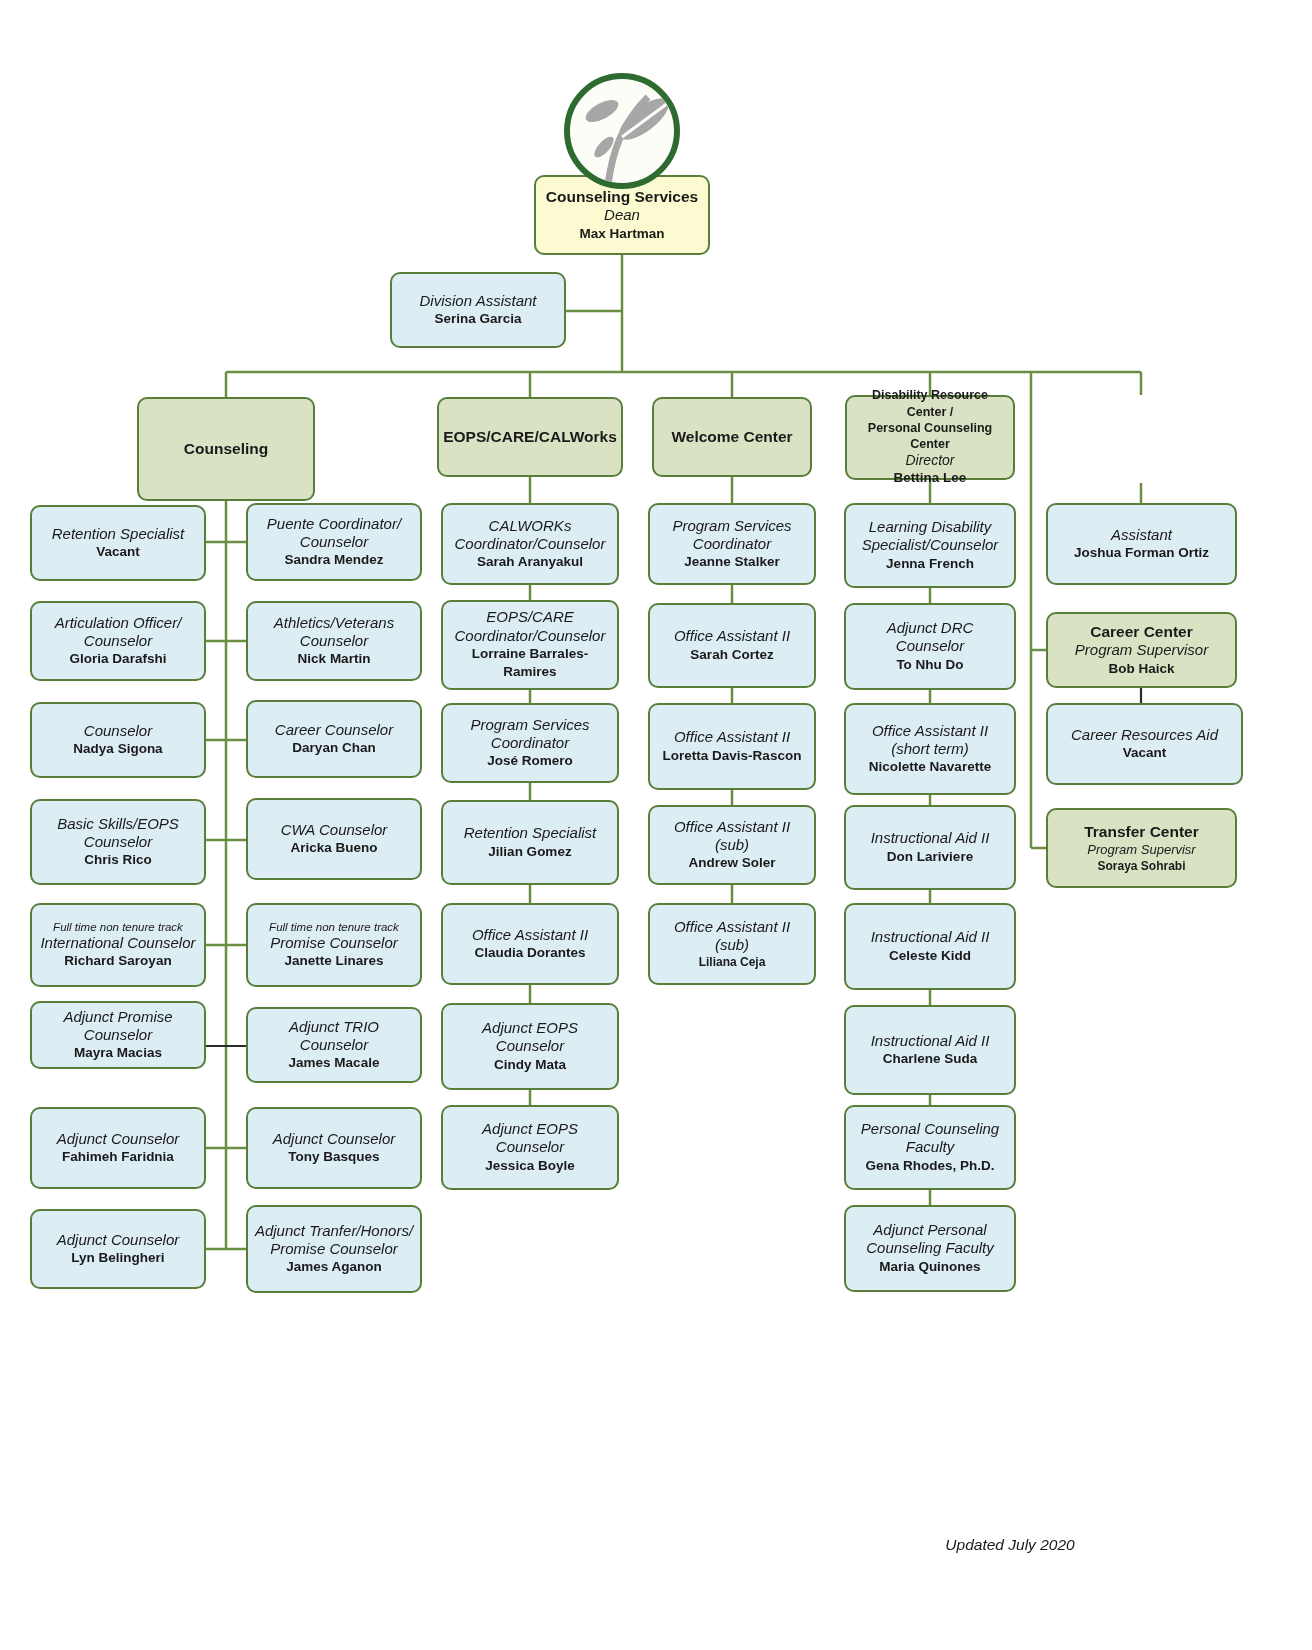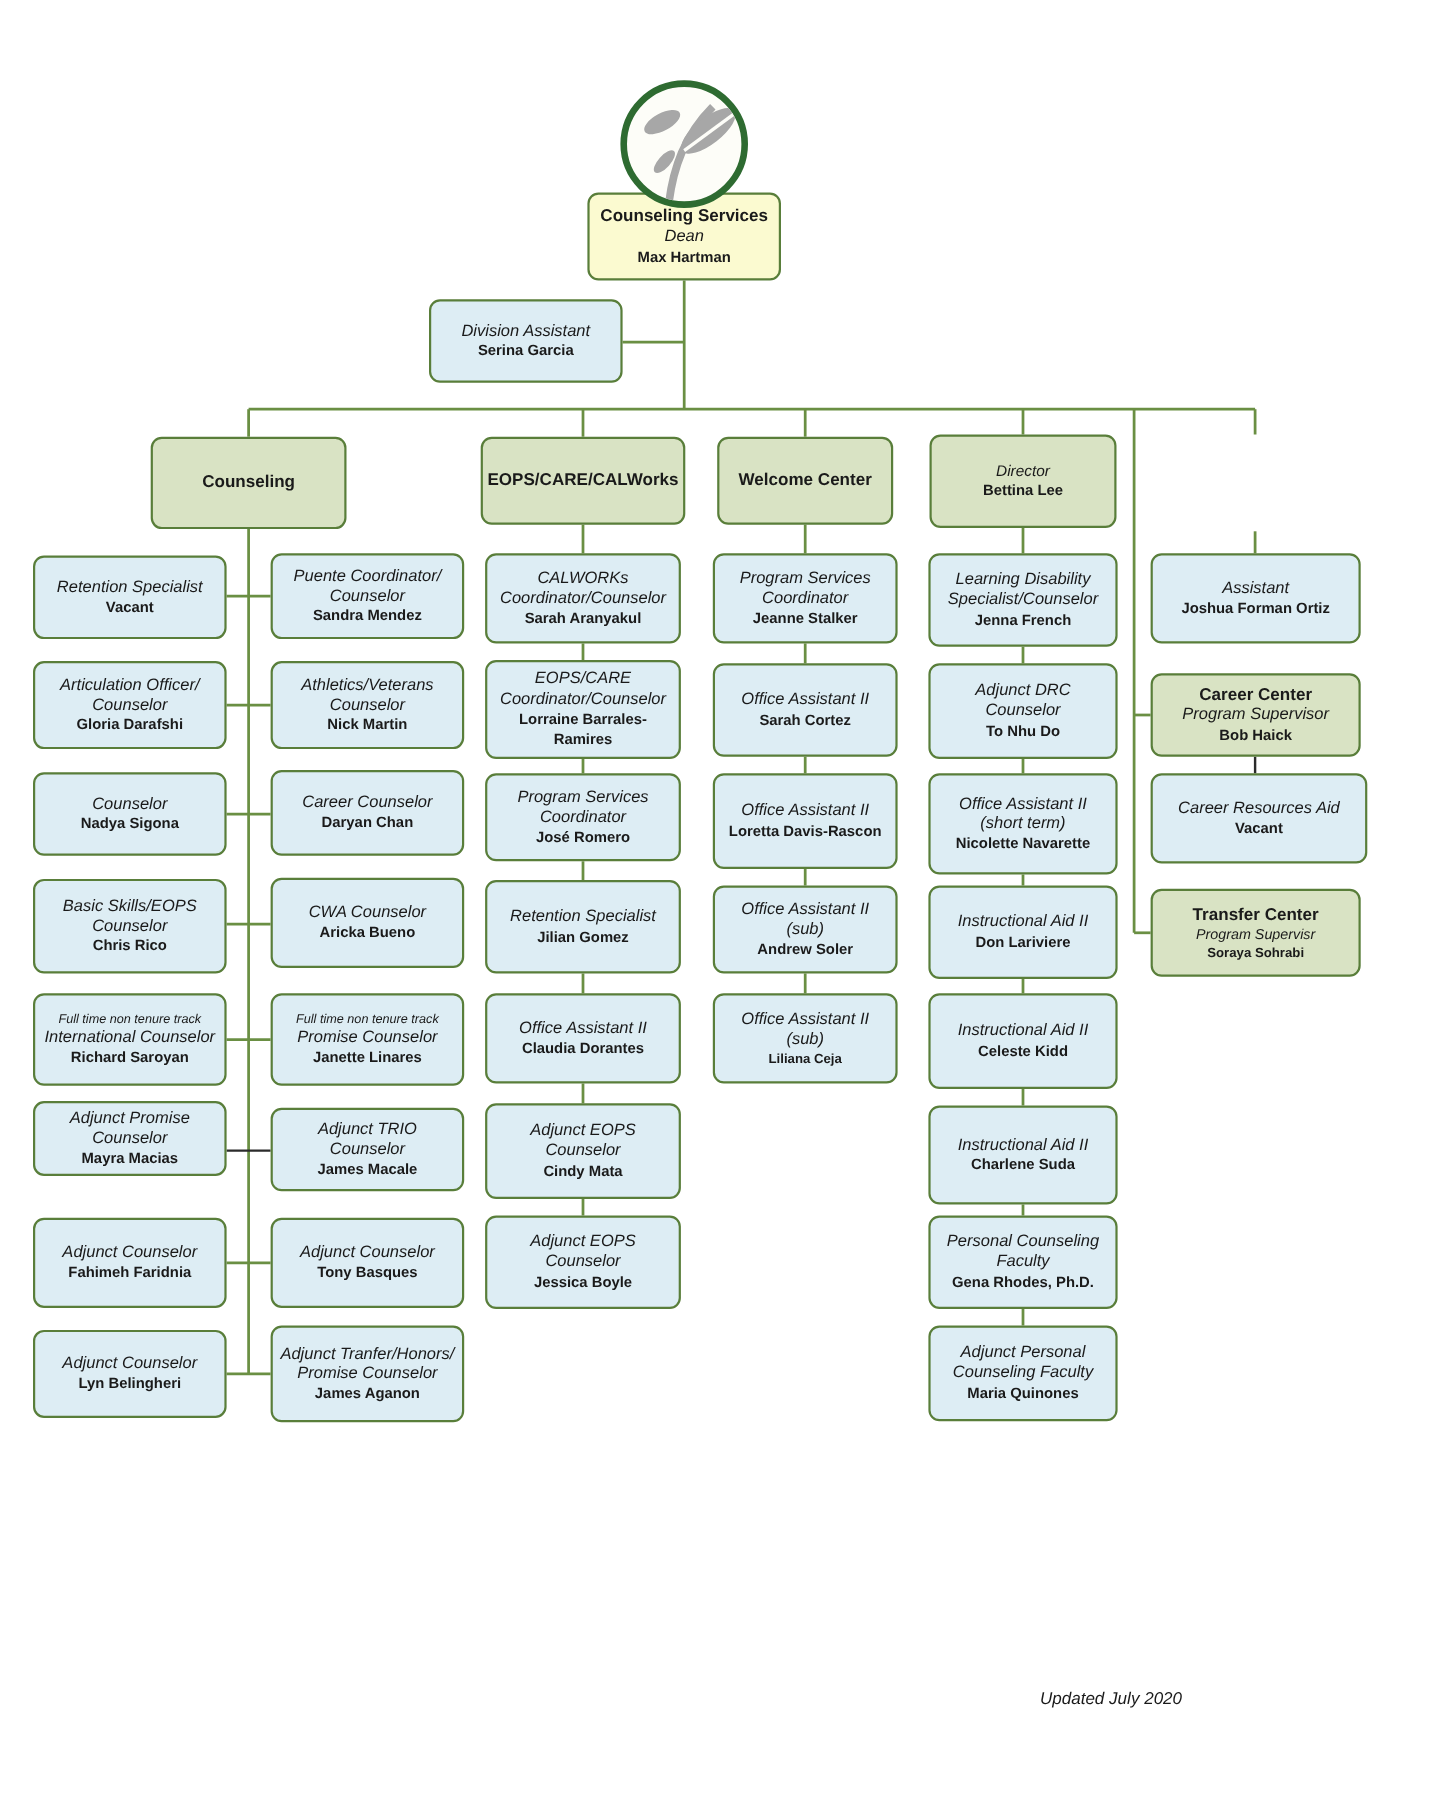"Disability Resource Center /" span.title { html: none -> <span>Disability Resource Center / Personal Counseling Center</span> }
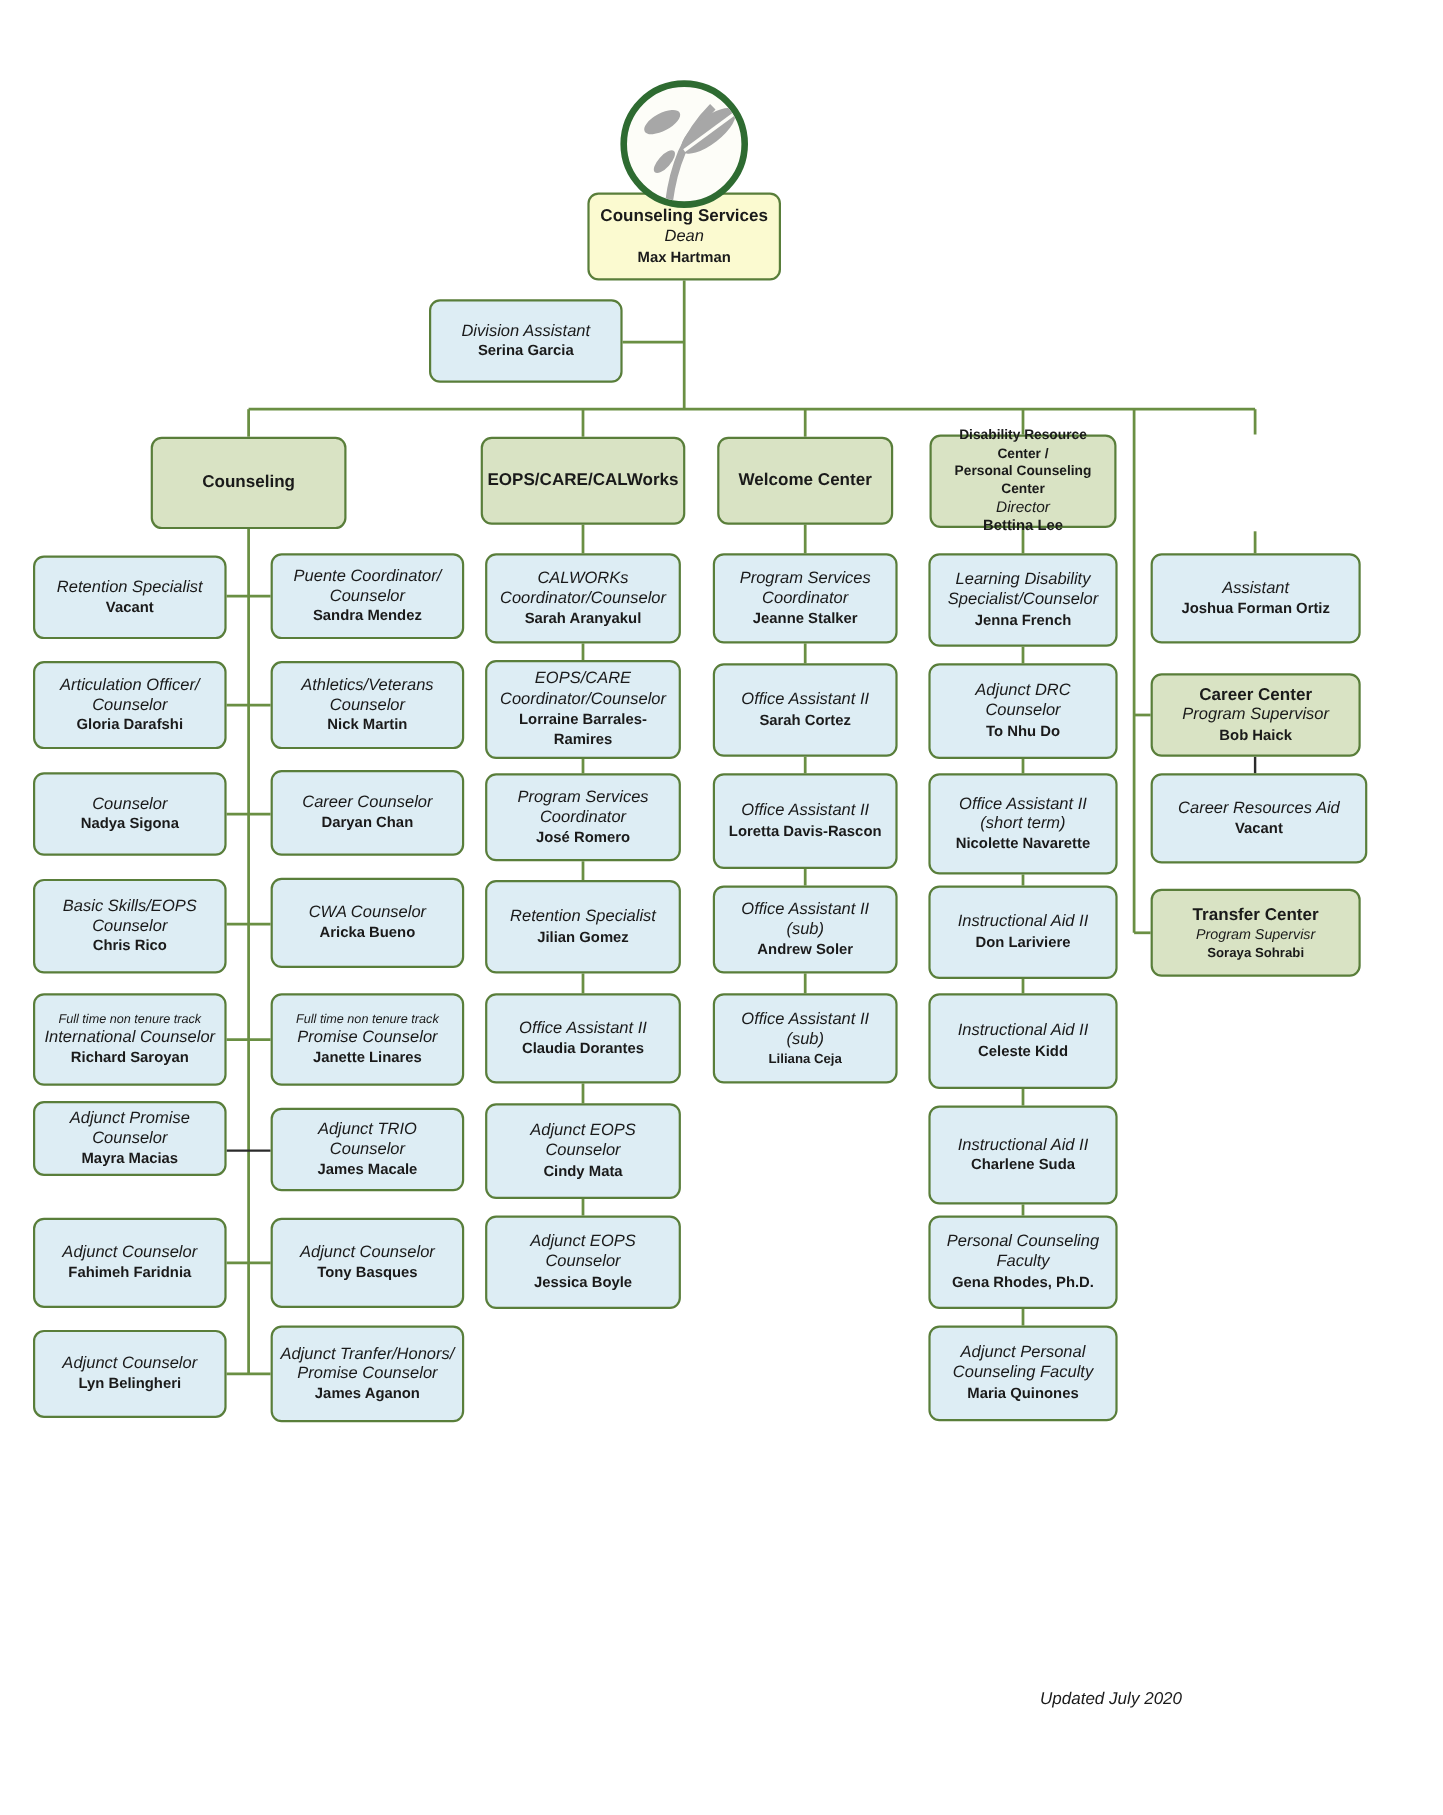"Counseling" div.box { height: 84px -> 104px }
